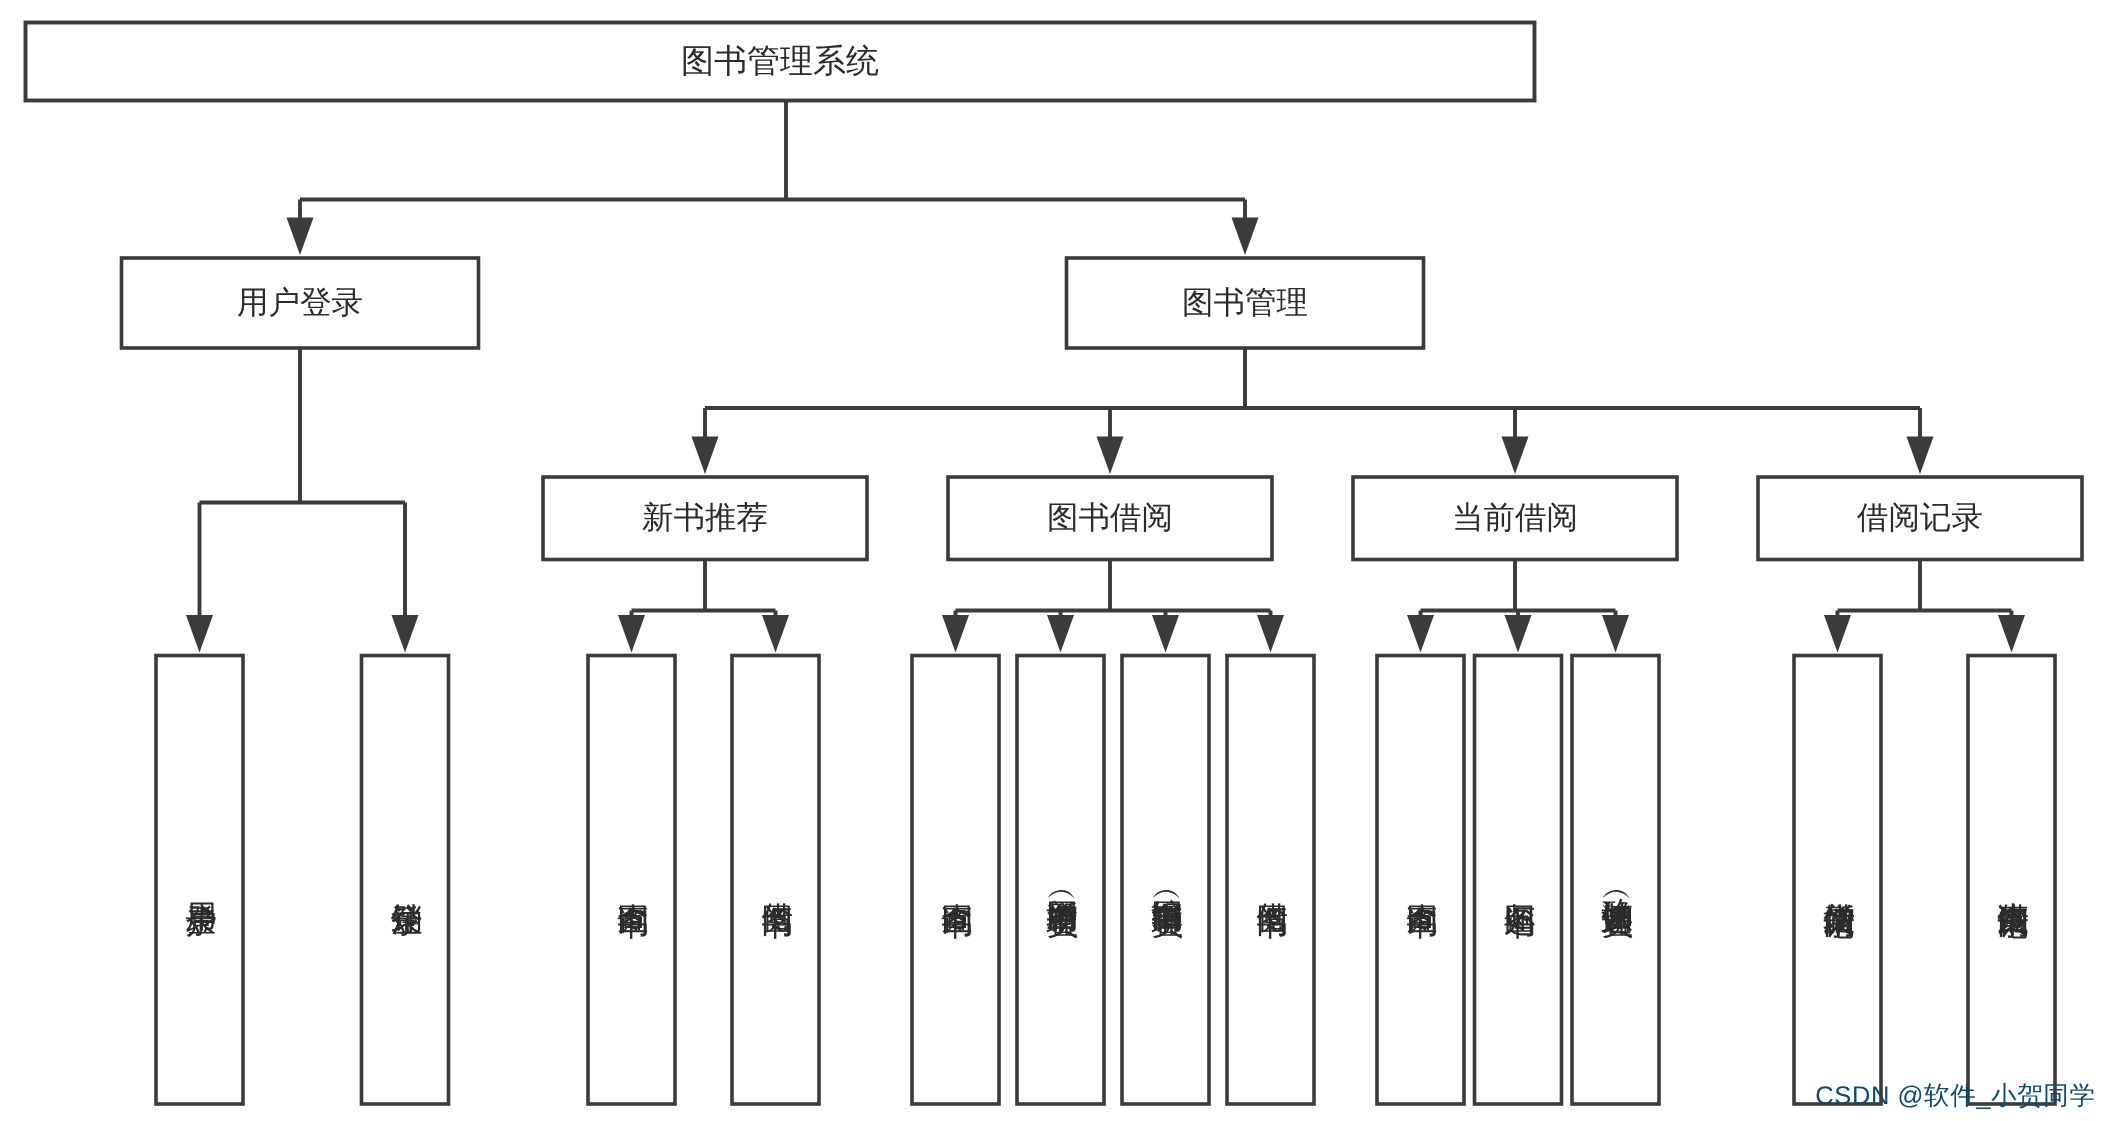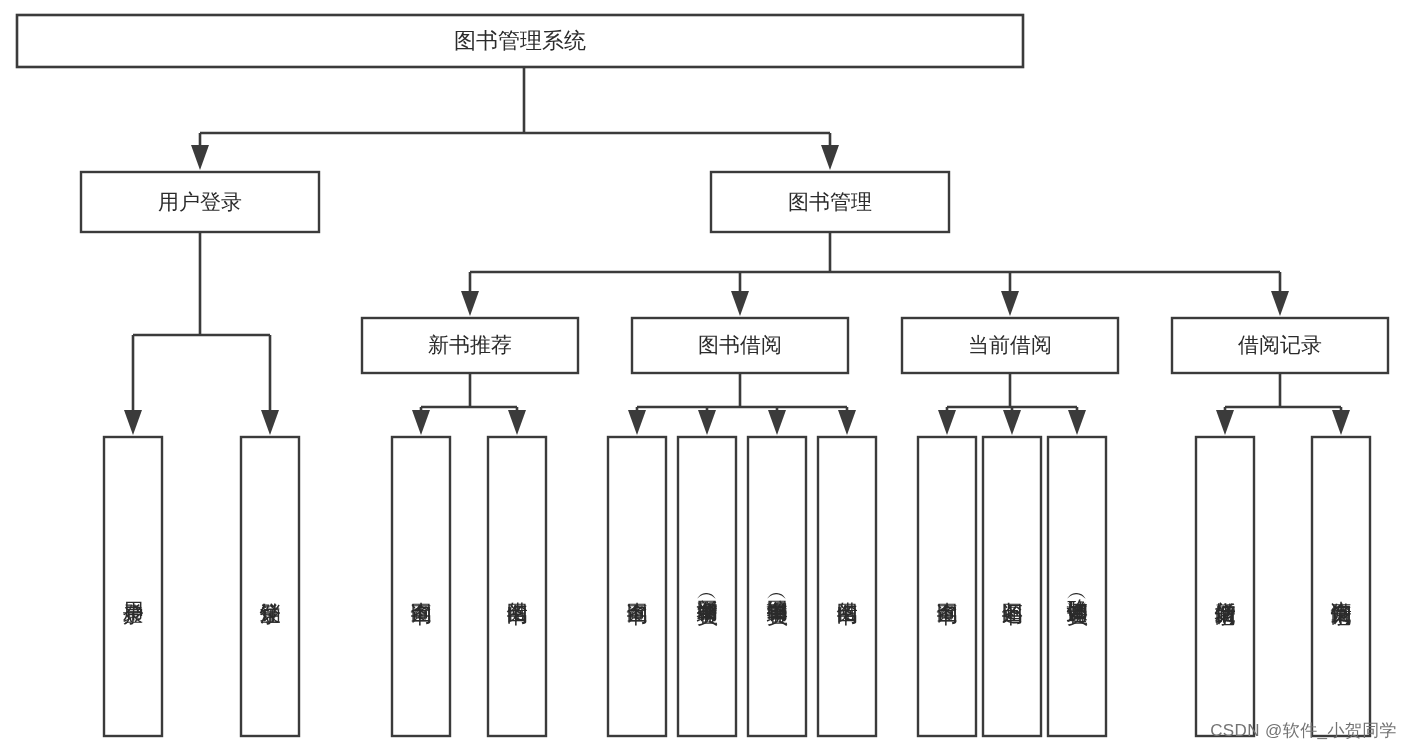"CSDN @软件_小贺同学" .watermark { color: #737373 -> #0c4a6e }
